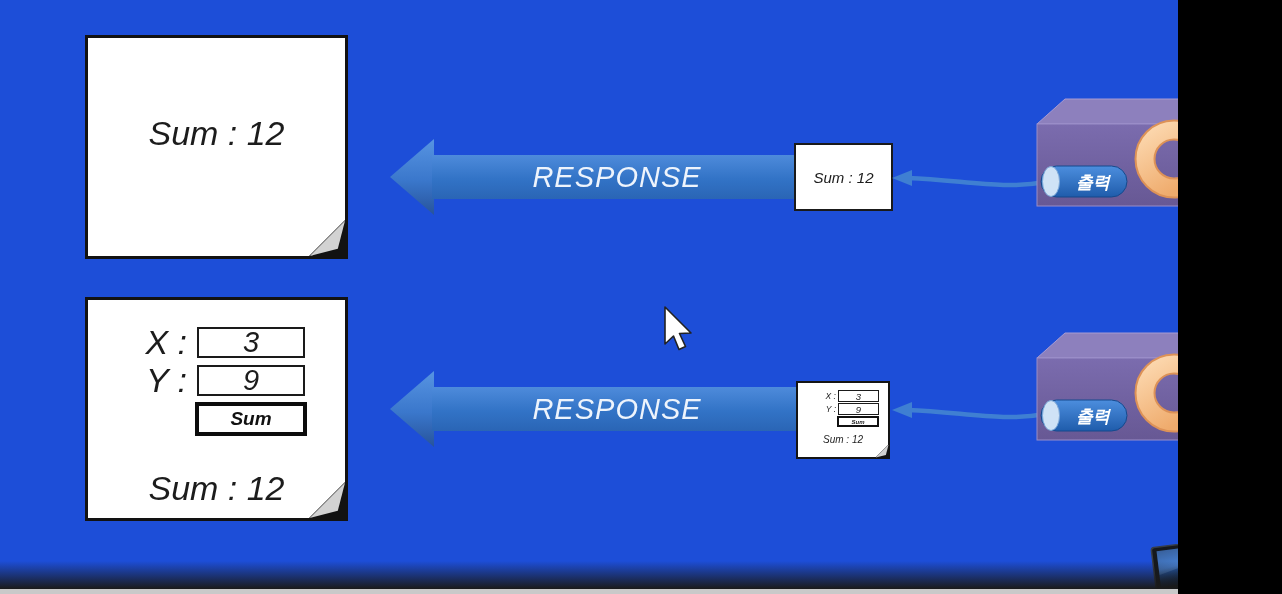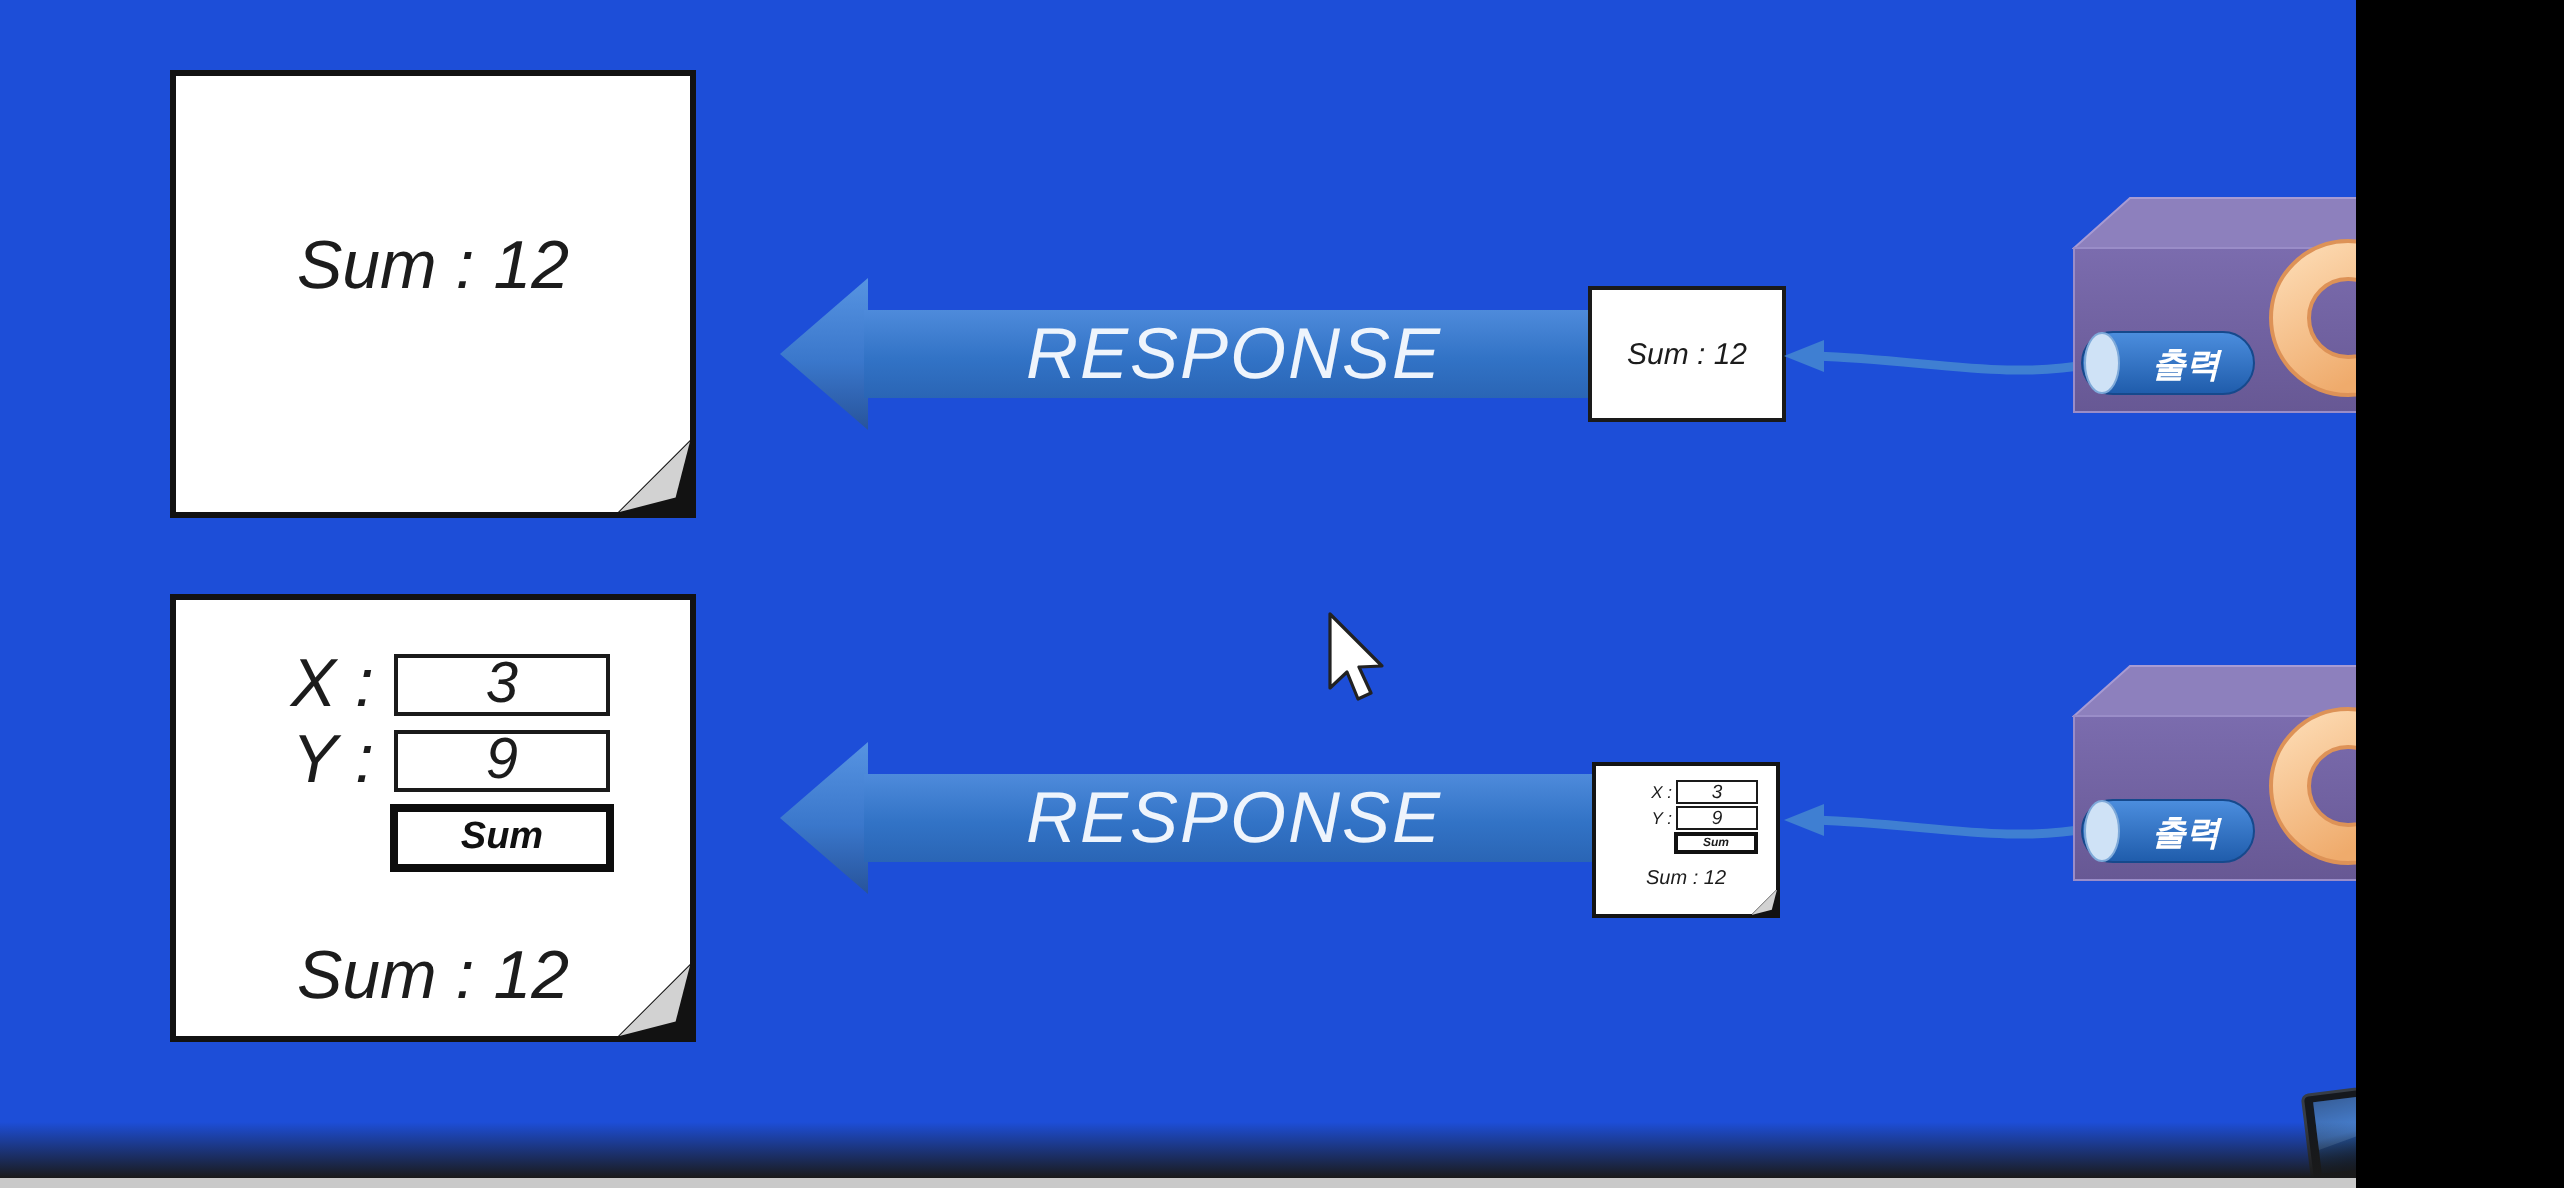"RESPONSE" .arrow .body { font-size: 36px -> 29px }
